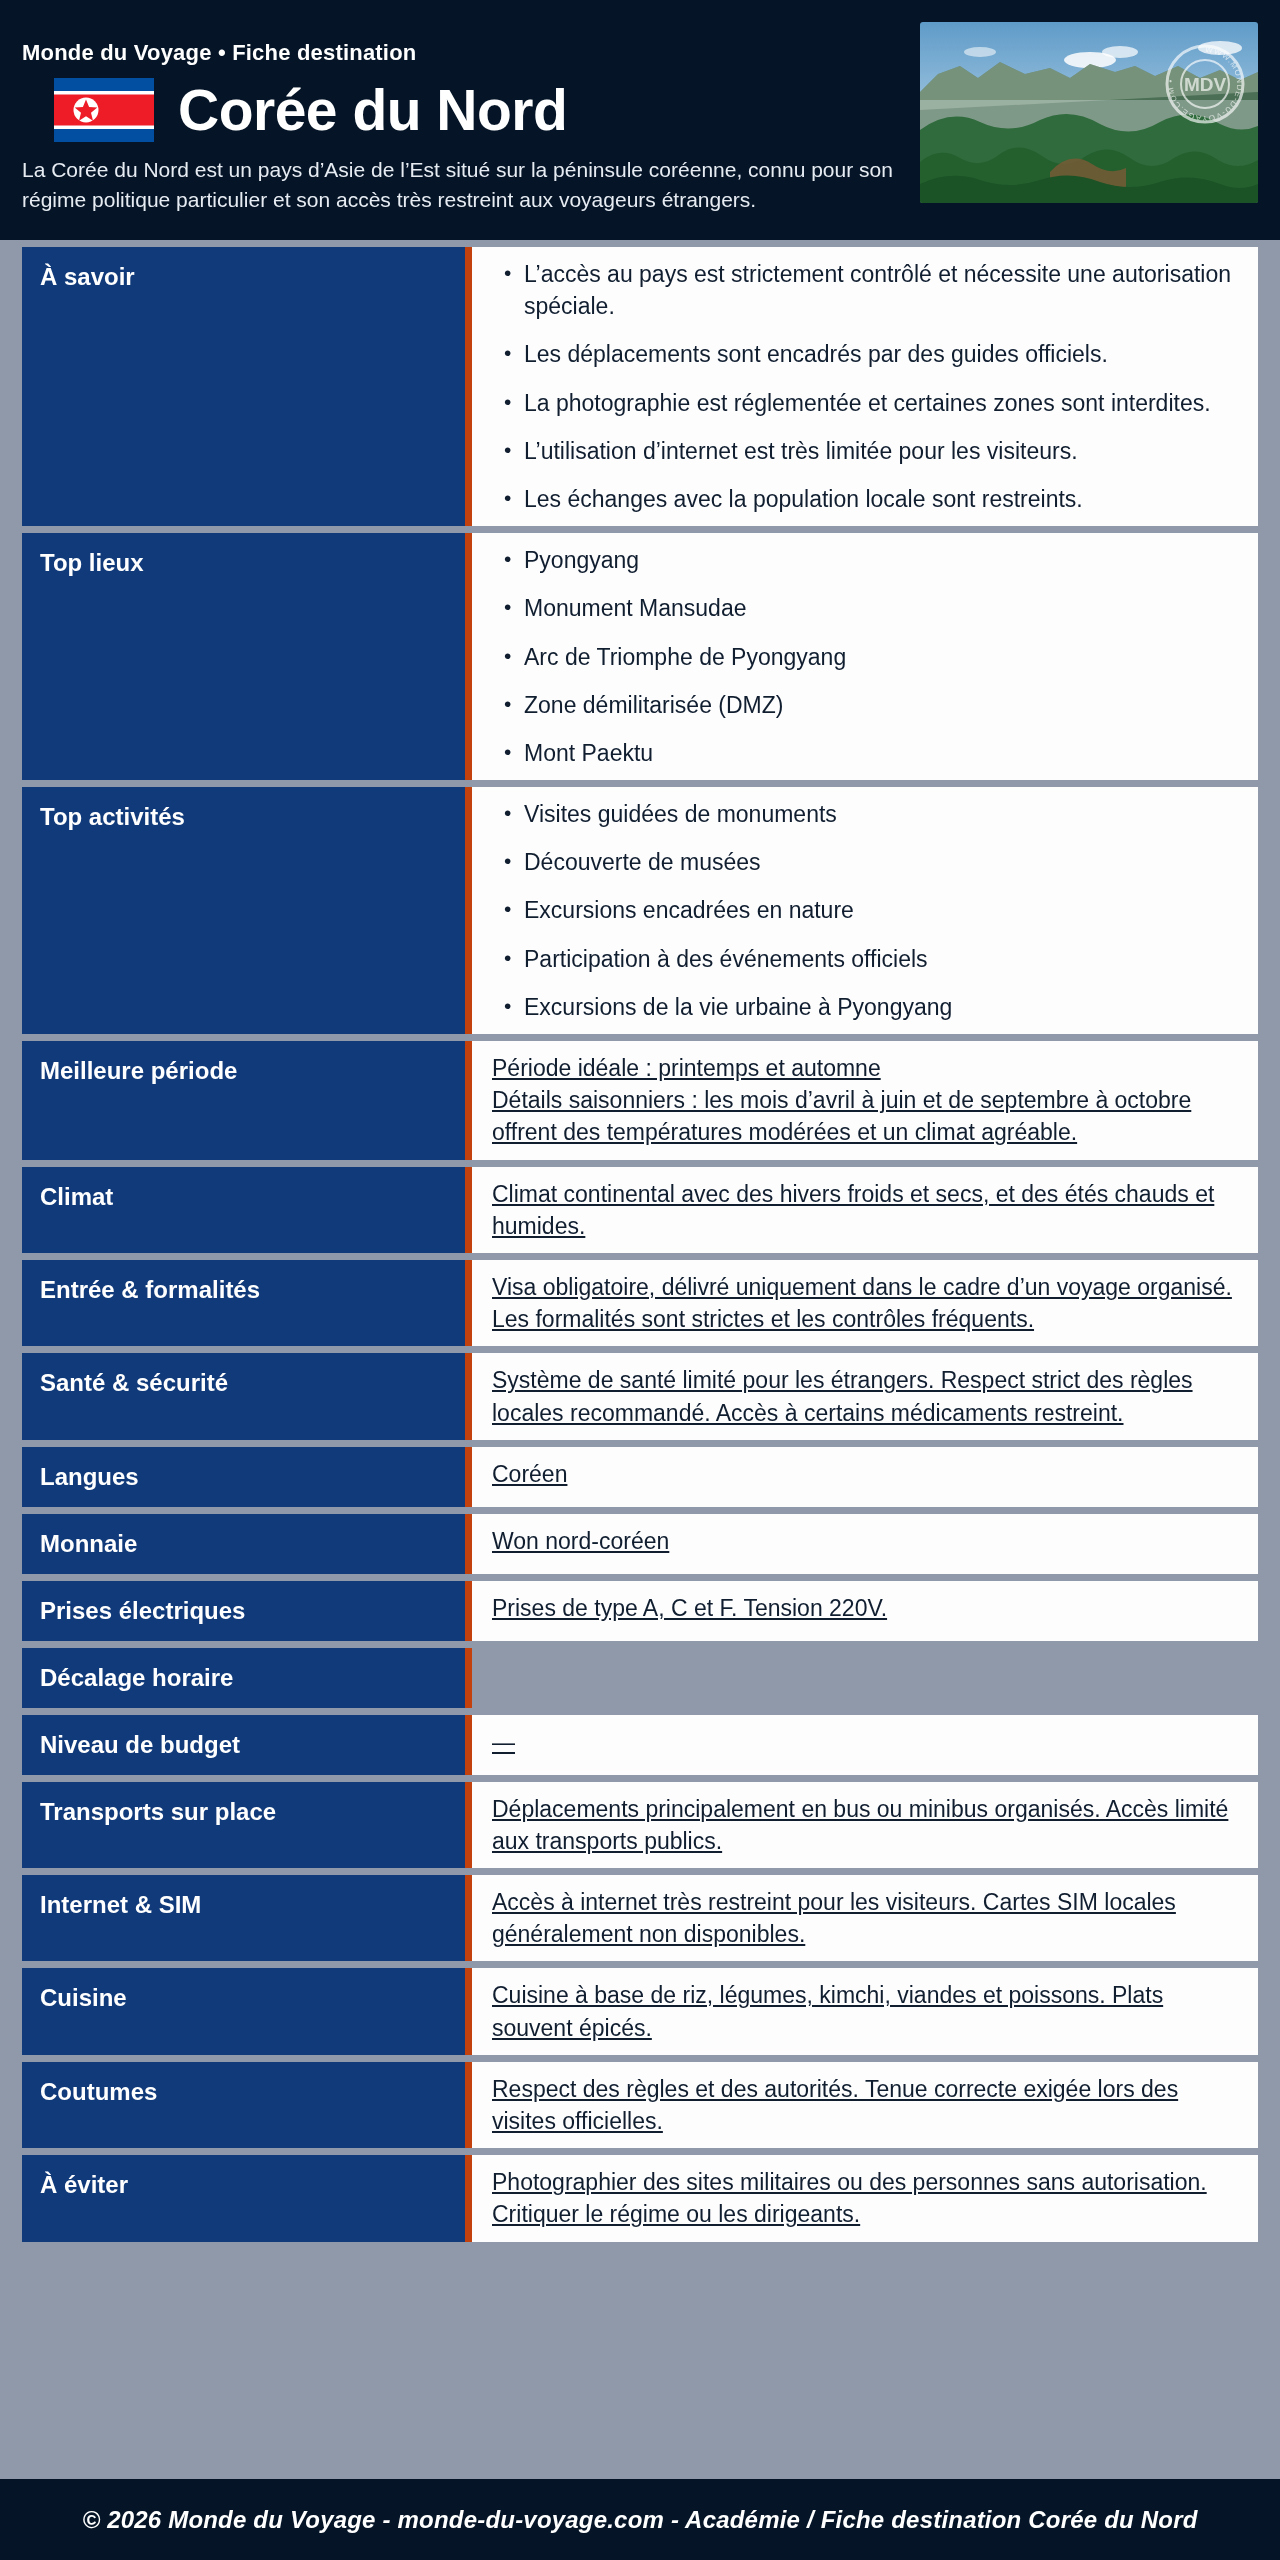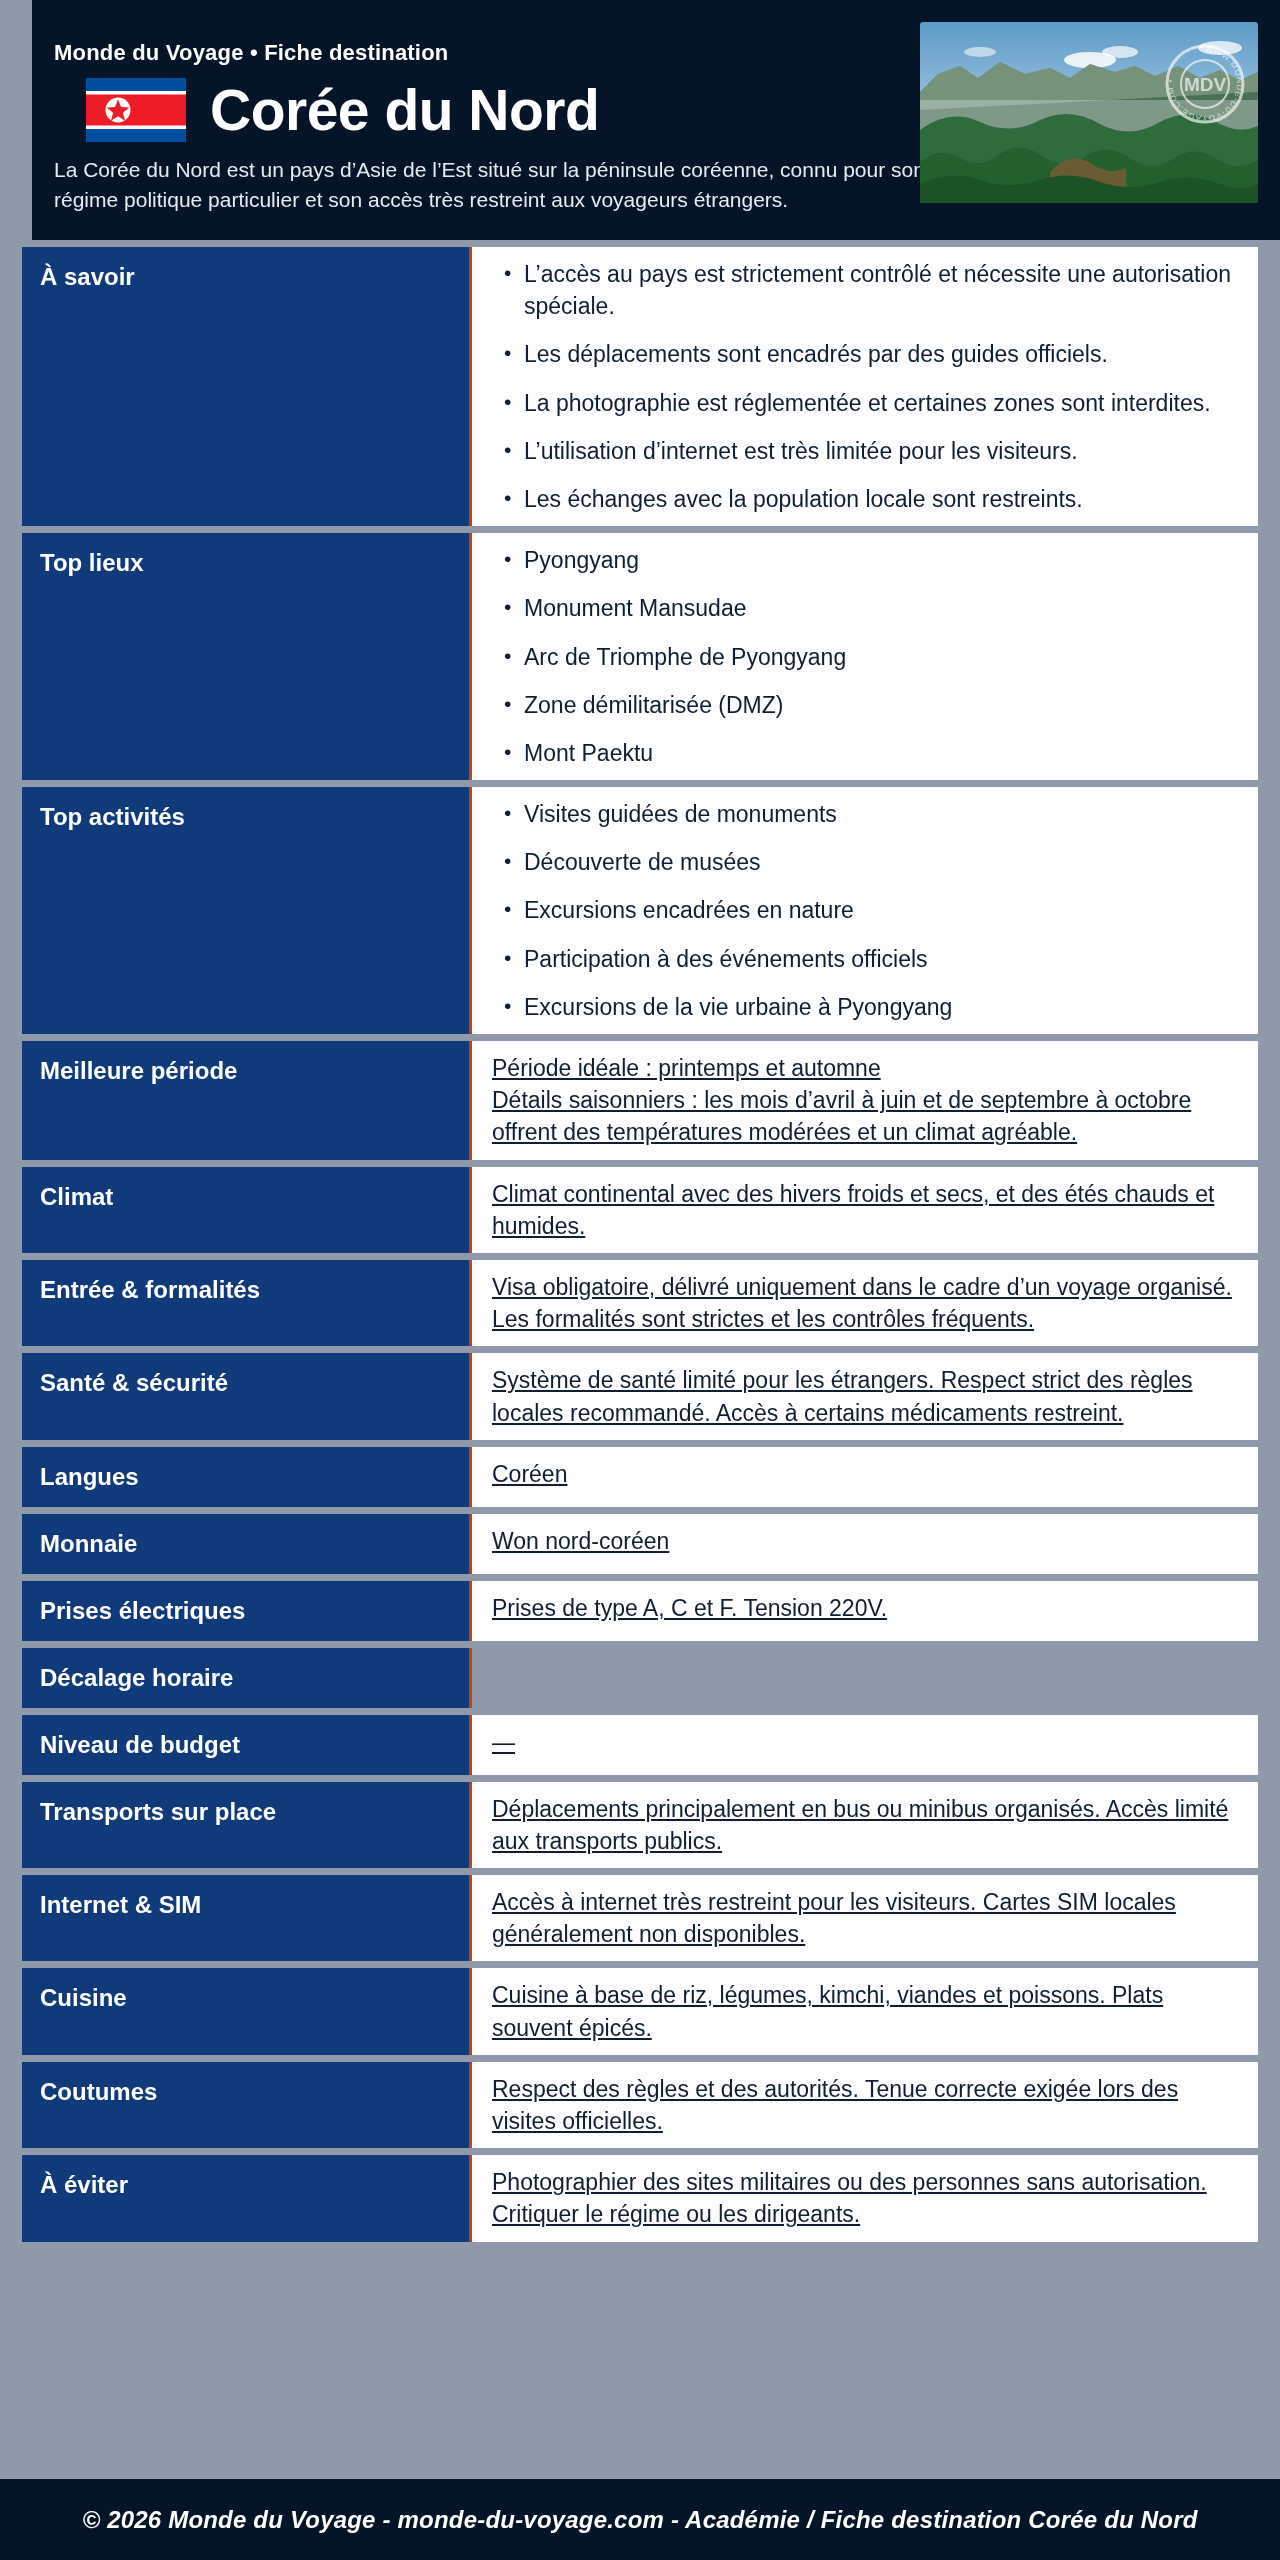"Monde du Voyage • Fiche" .header { margin-left: 32px -> none }
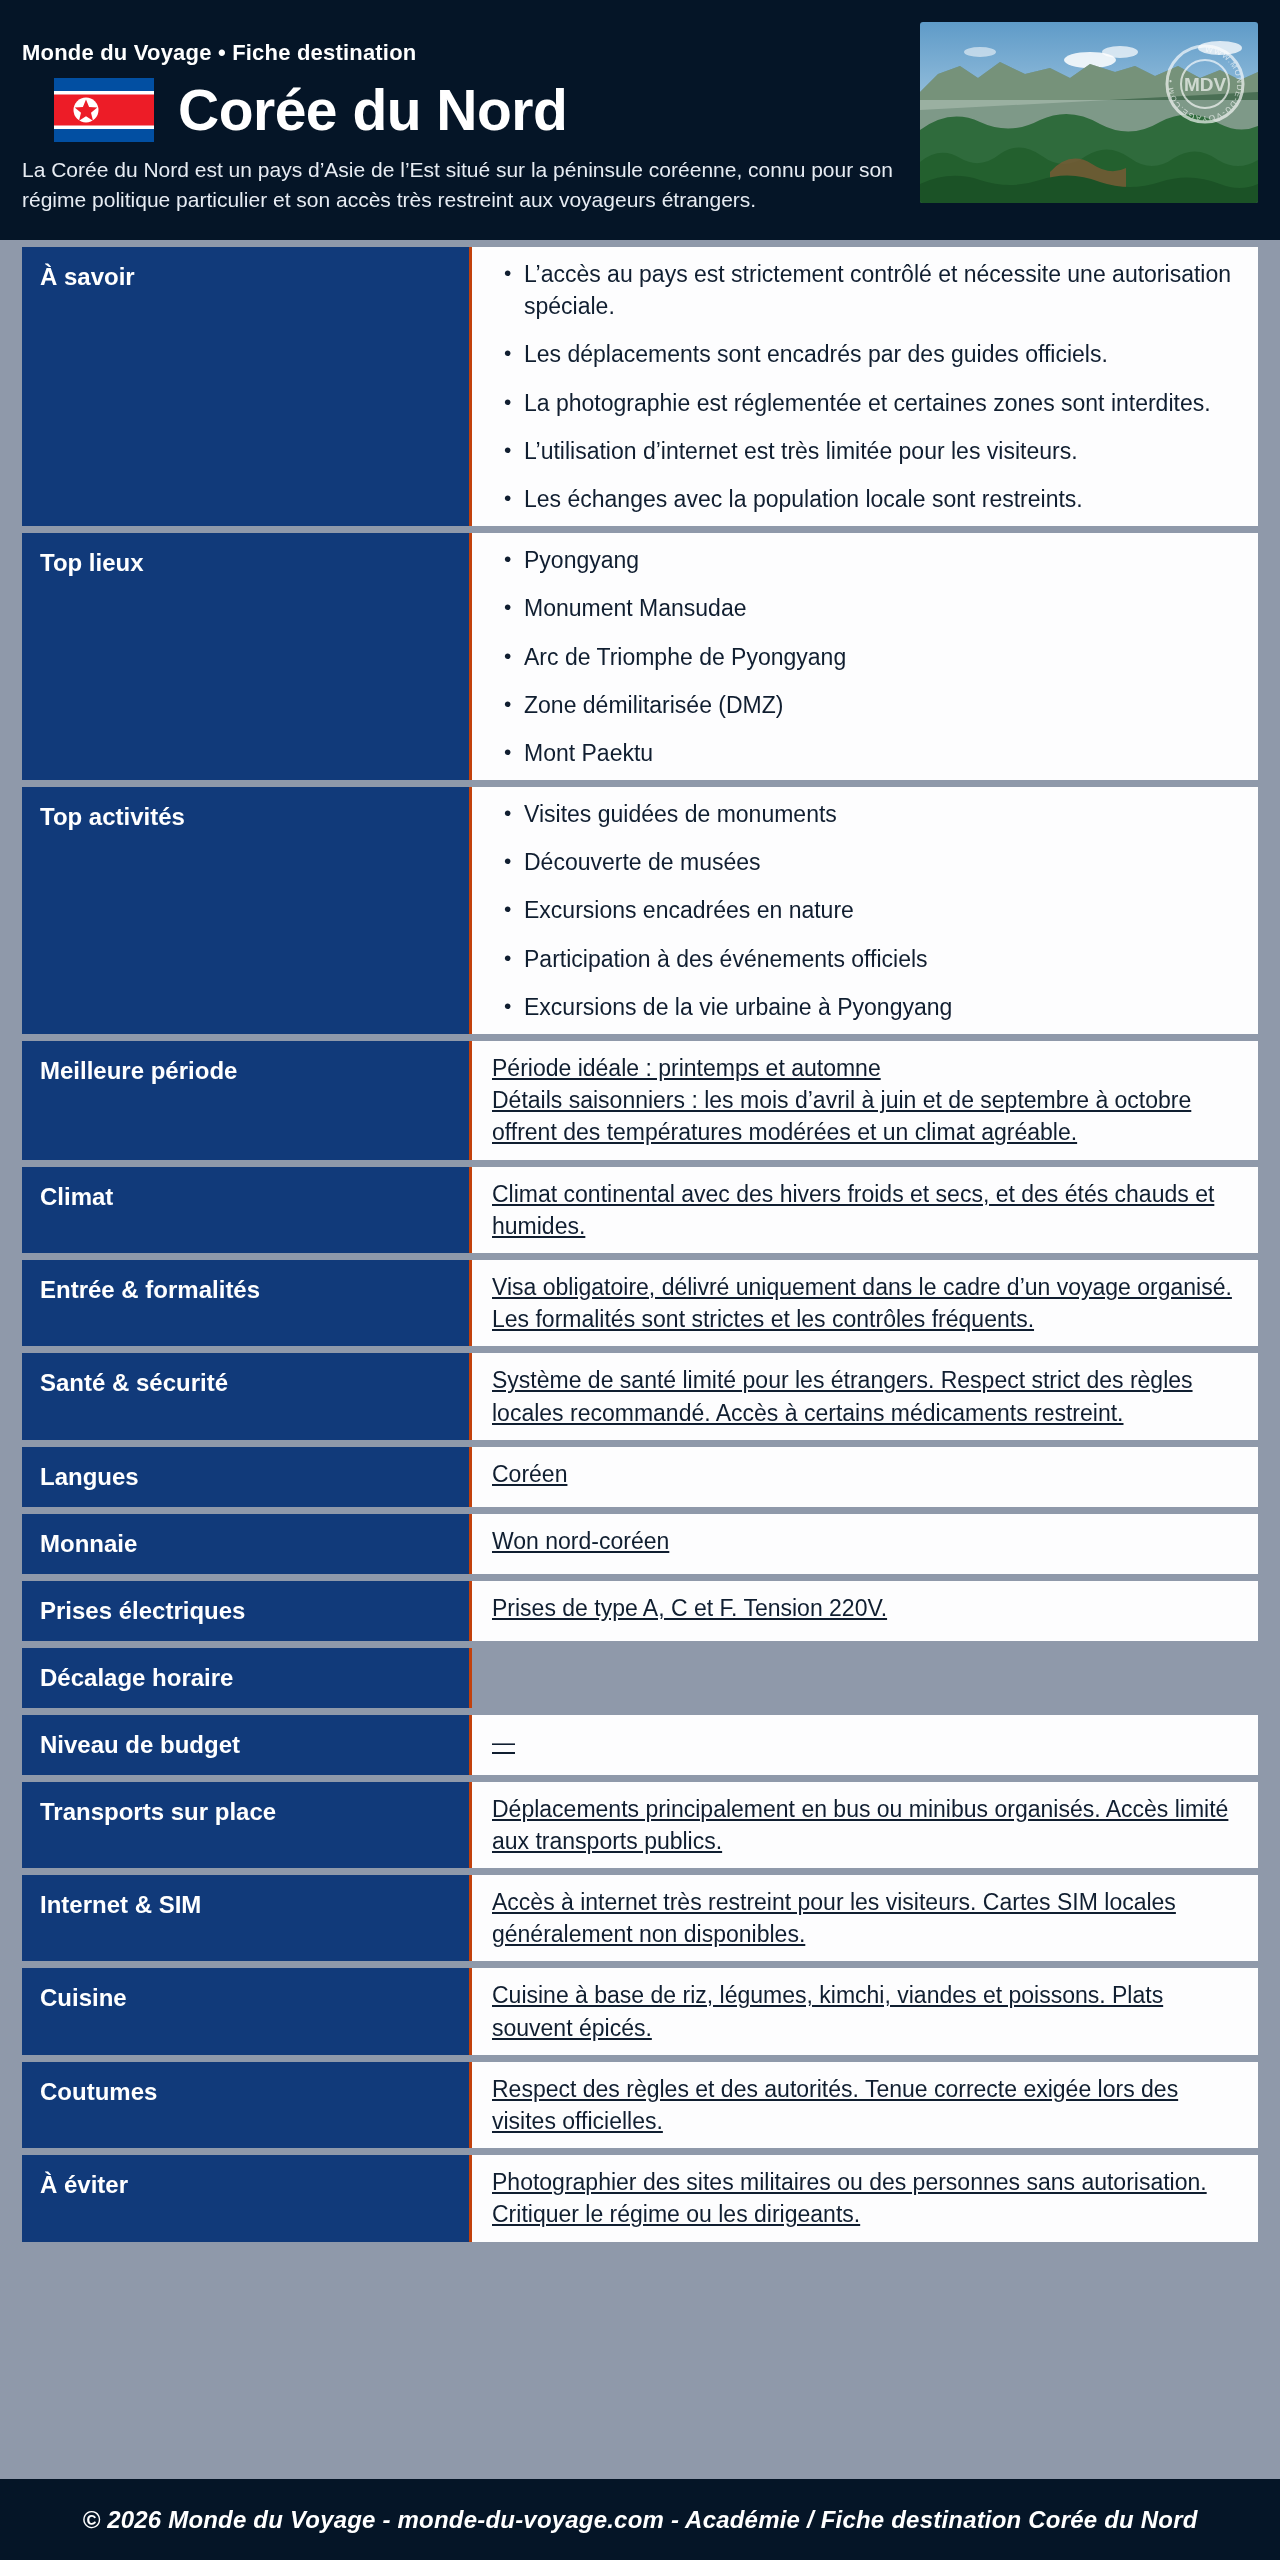"À savoir" .label-cell { border-right: 3px solid #c2410c -> 7px solid #c2410c }
